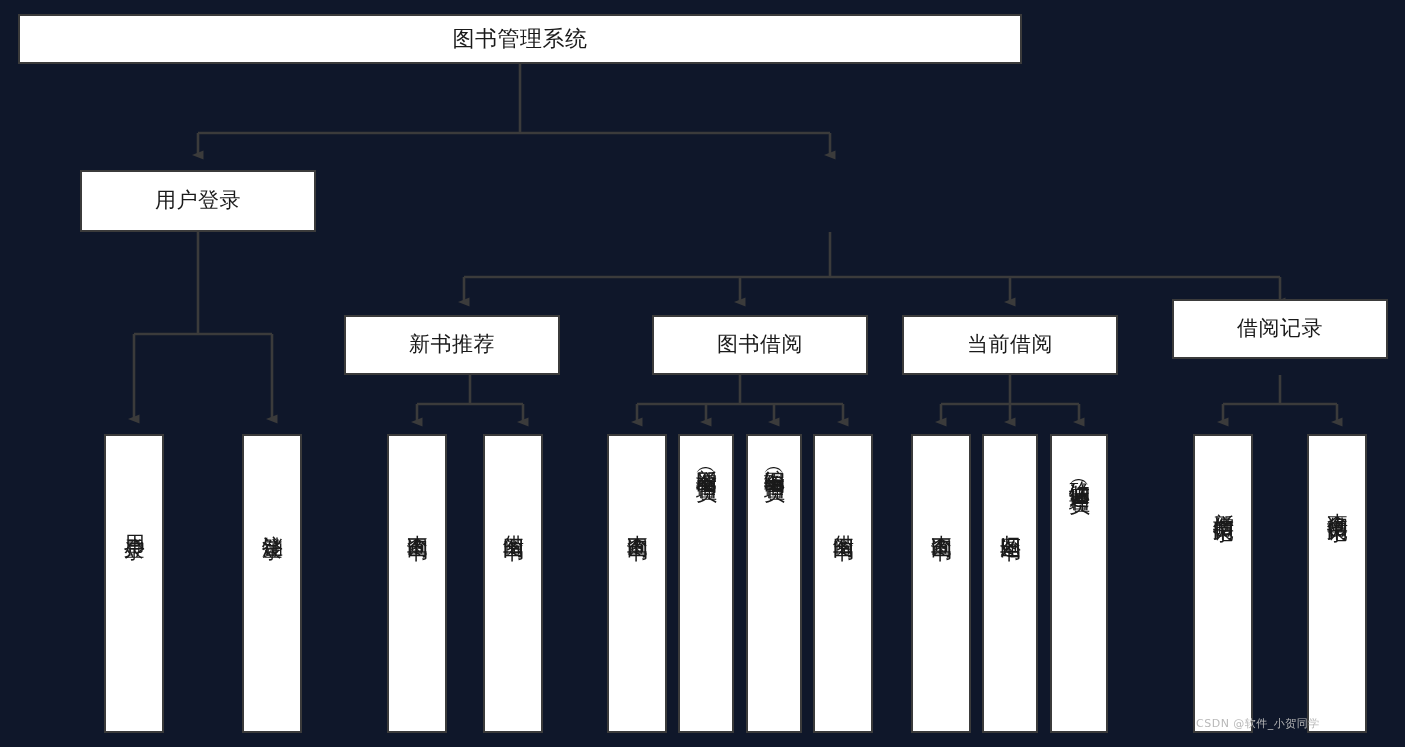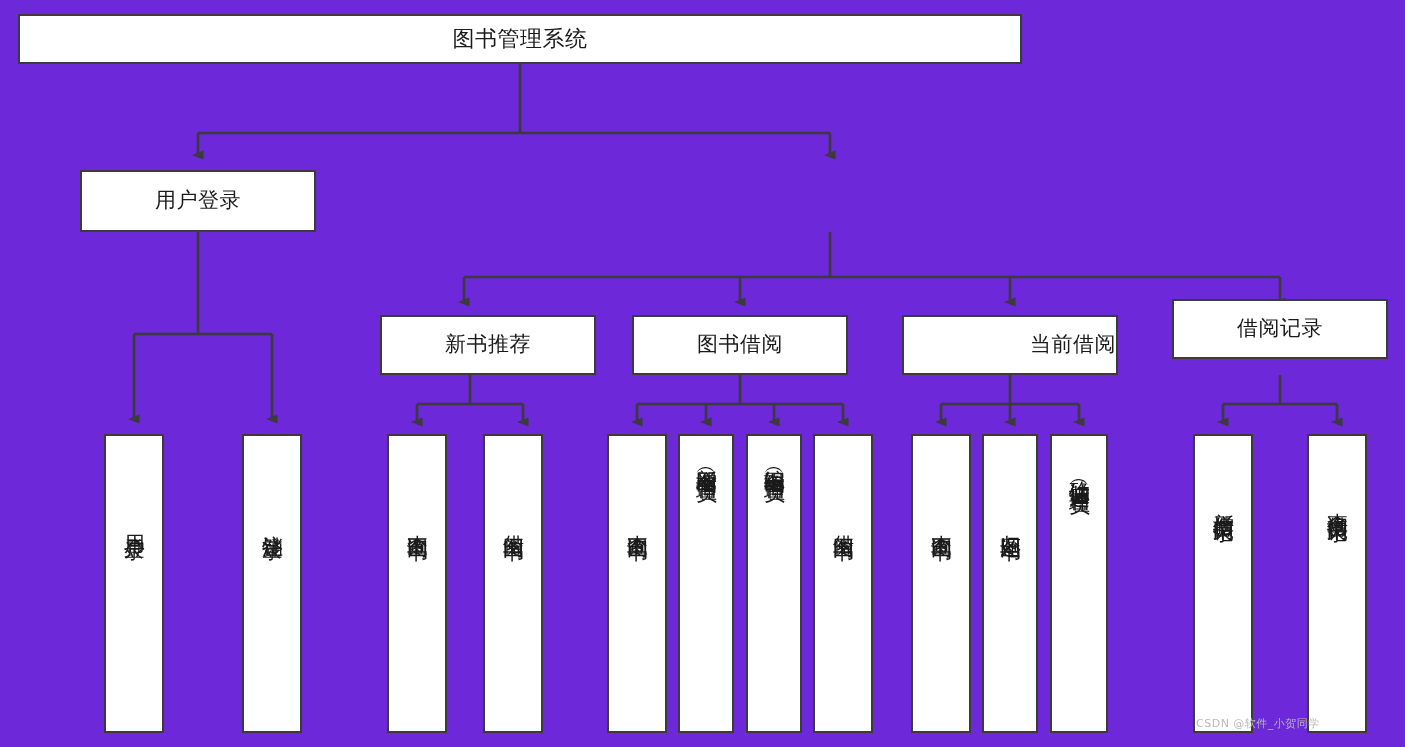"图书管理系统" #canvas { background: #6d28d9 -> #0f172a }
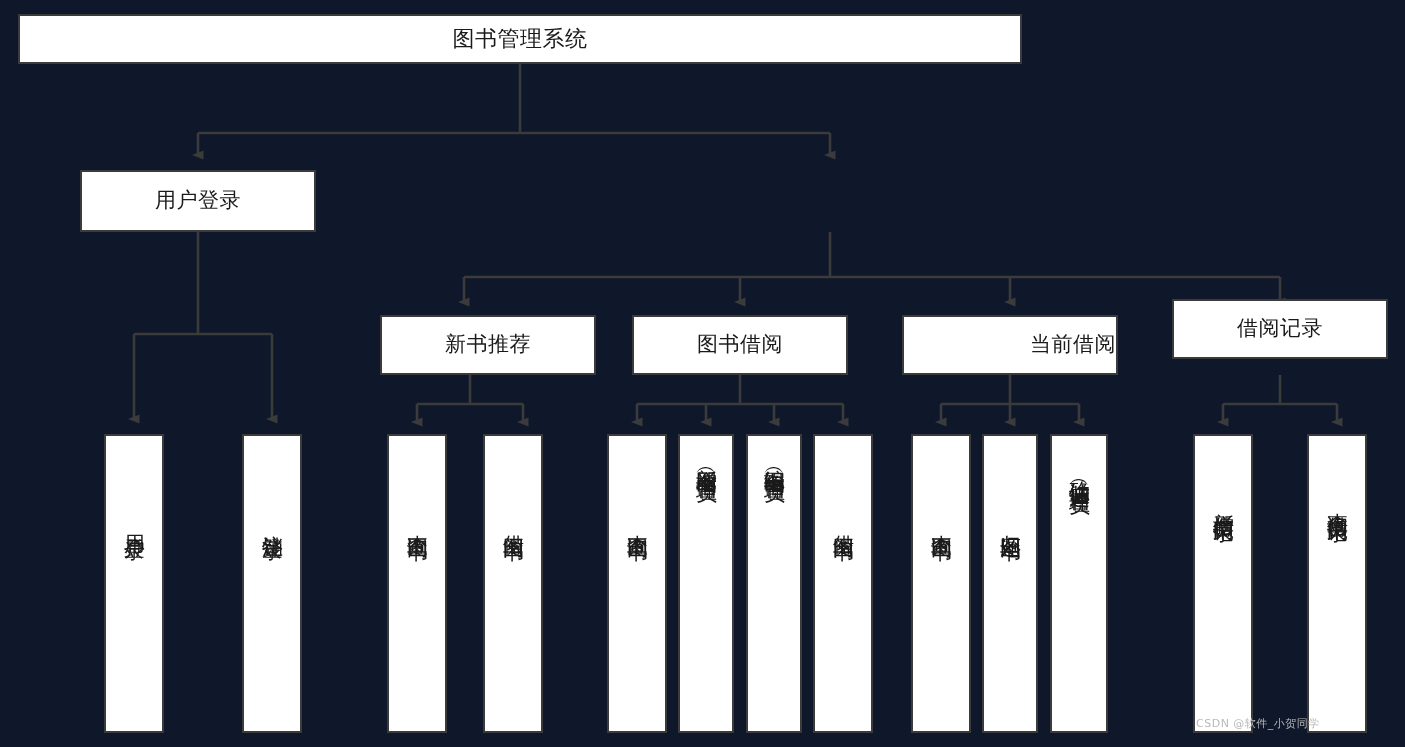"新书推荐" div.node { left: 380px -> 344px }
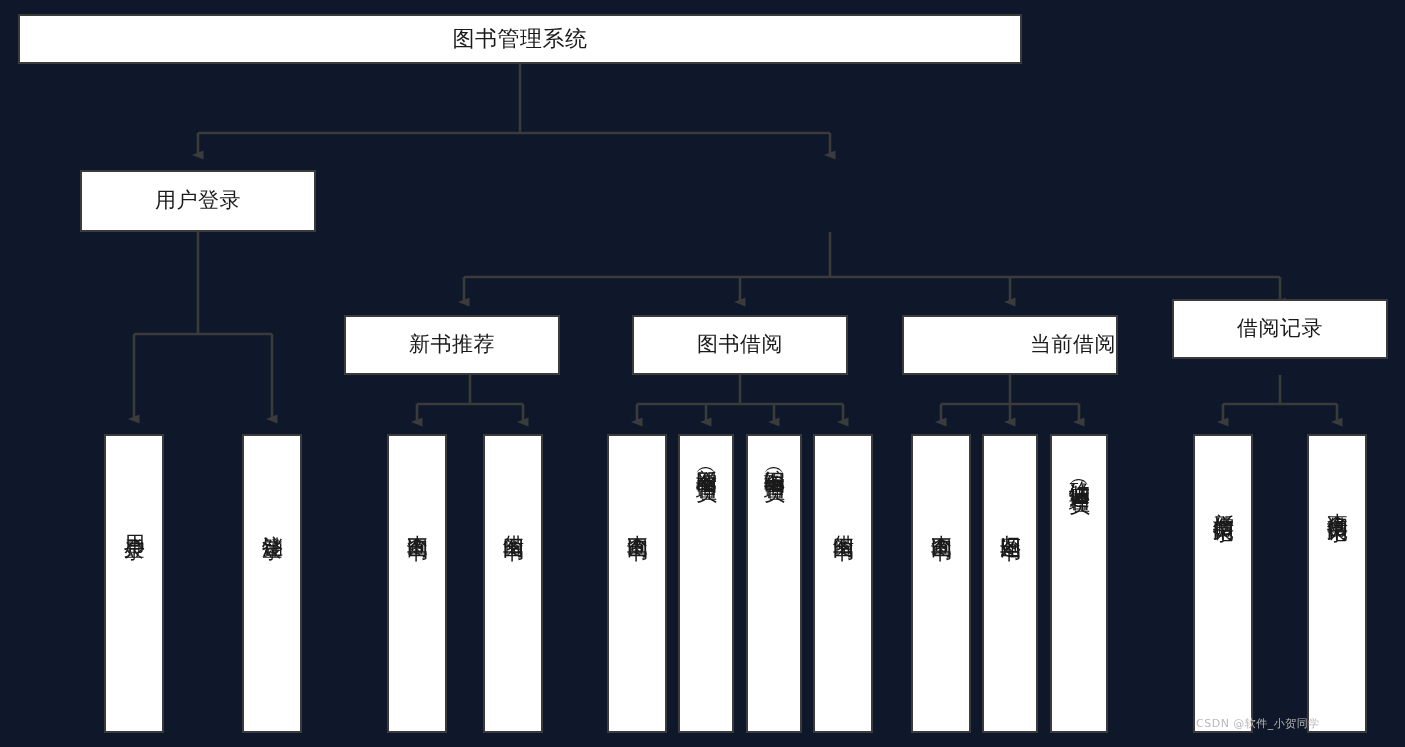"图书借阅" div.node { left: 632px -> 652px }
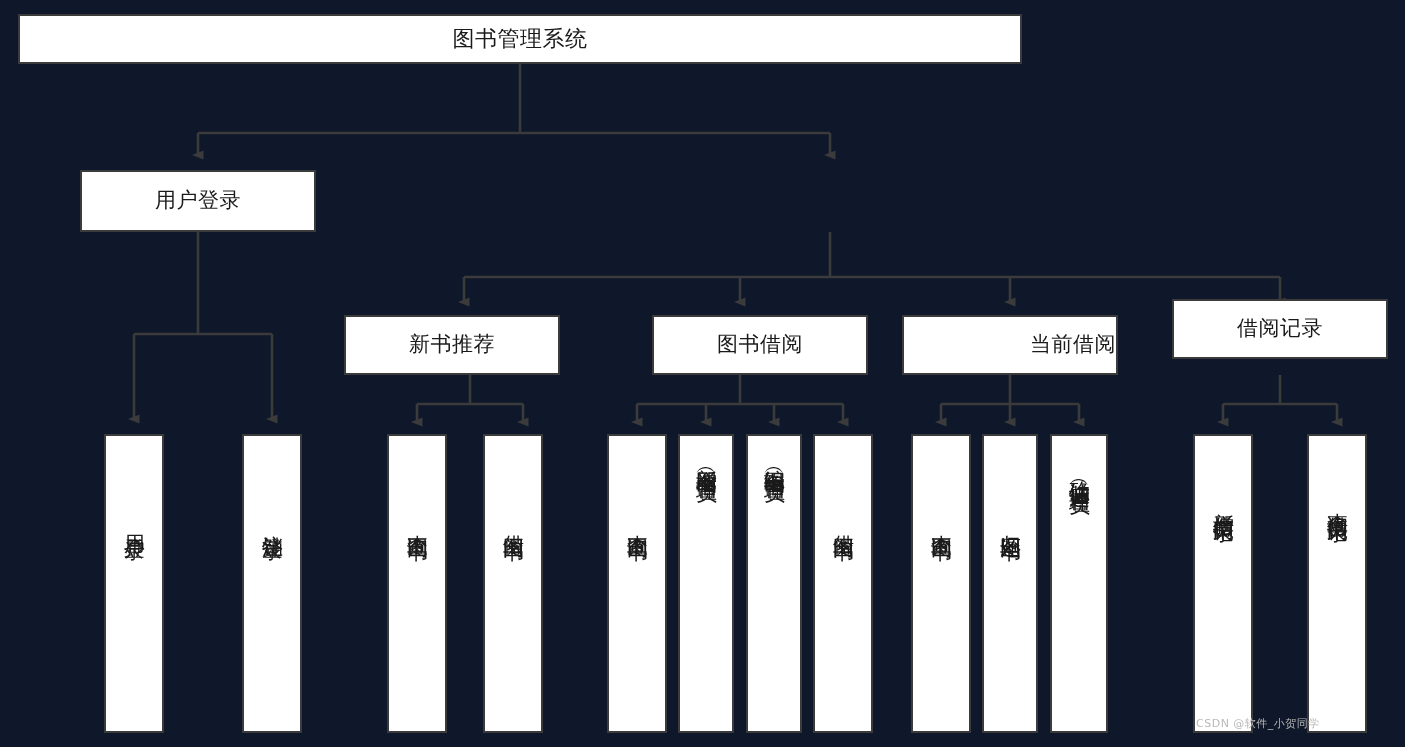"当前借阅" div.node { justify-content: flex-end -> none }
